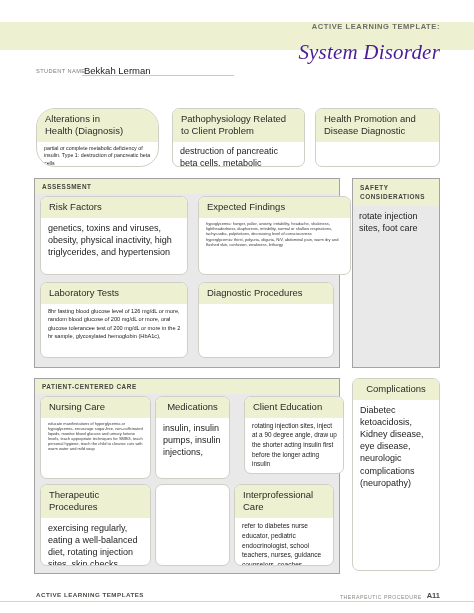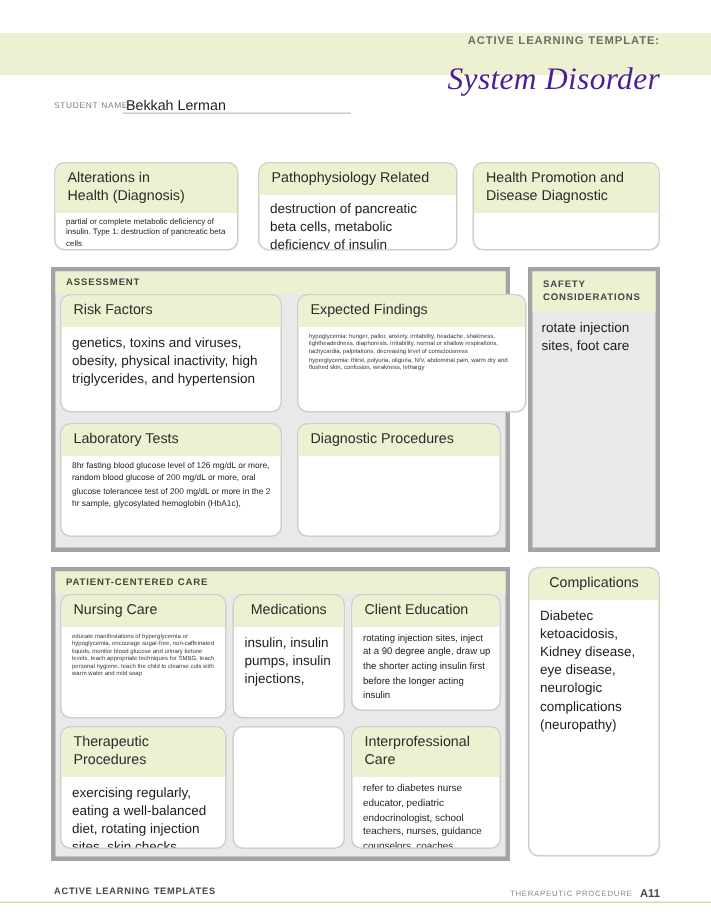"Alterations in" div.card { border-radius: none -> 19px }
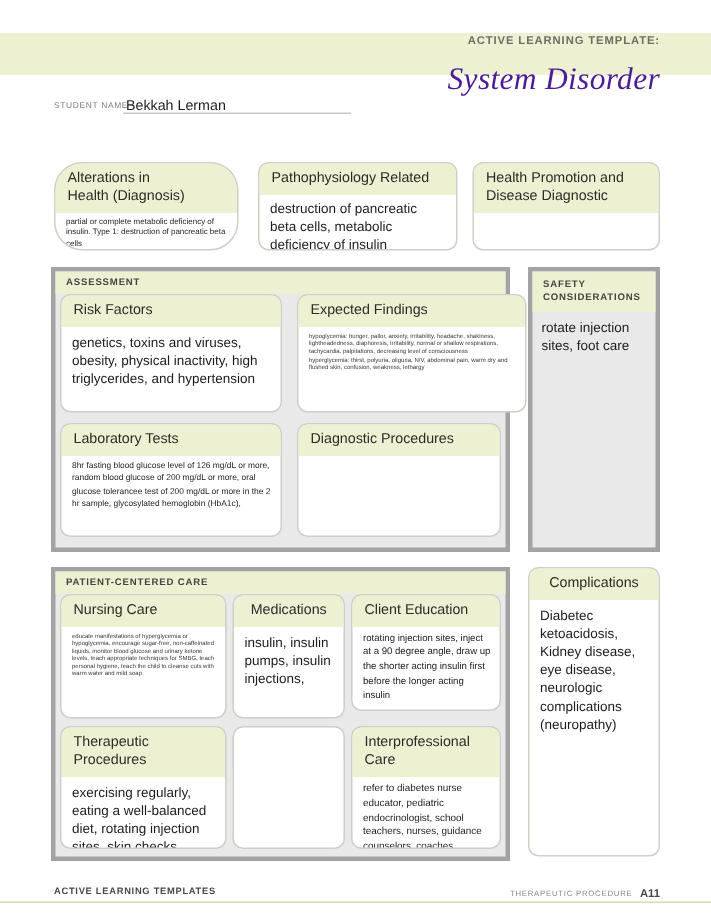"to Client Problem" div { html: none -> <div>to Client Problem</div> }
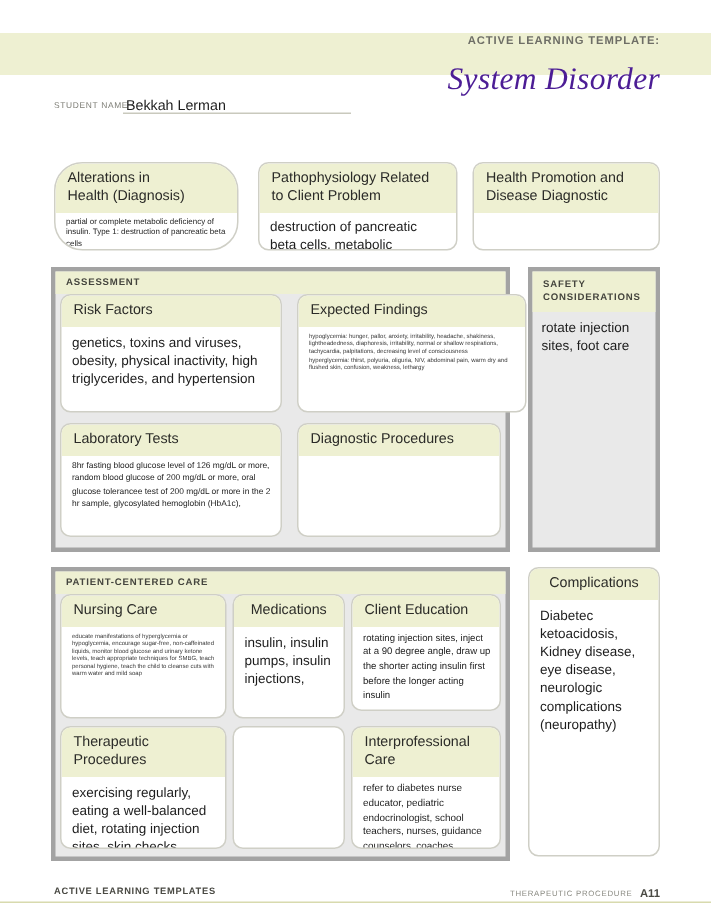"rotate injection sites, foot care" .section { border: 3px solid #a3a3a3 -> 1px solid #a3a3a3 }
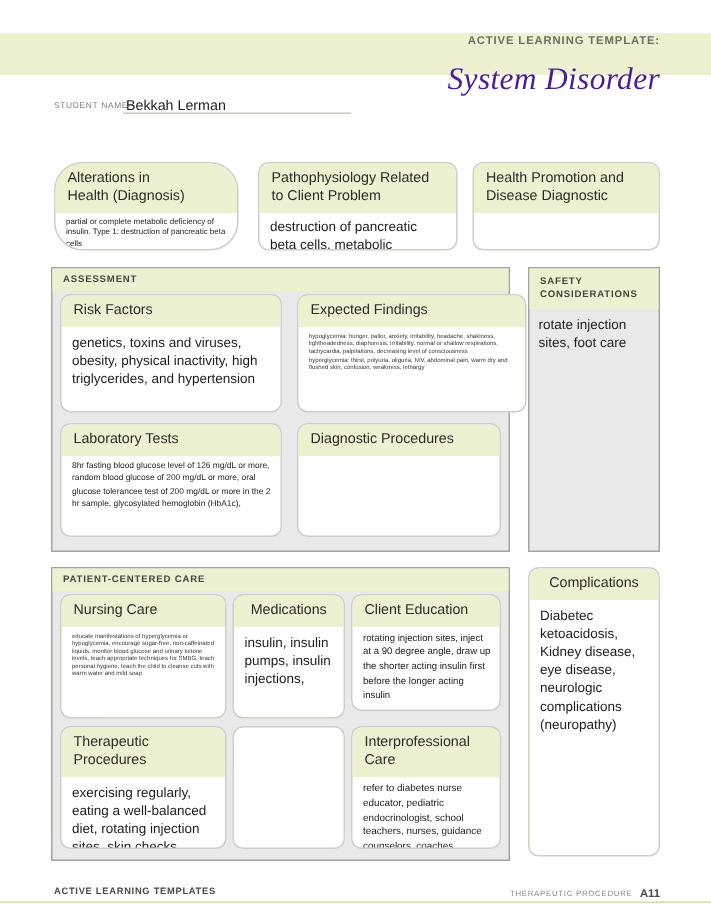"Client Education" div.card { left: 234px -> 244px }
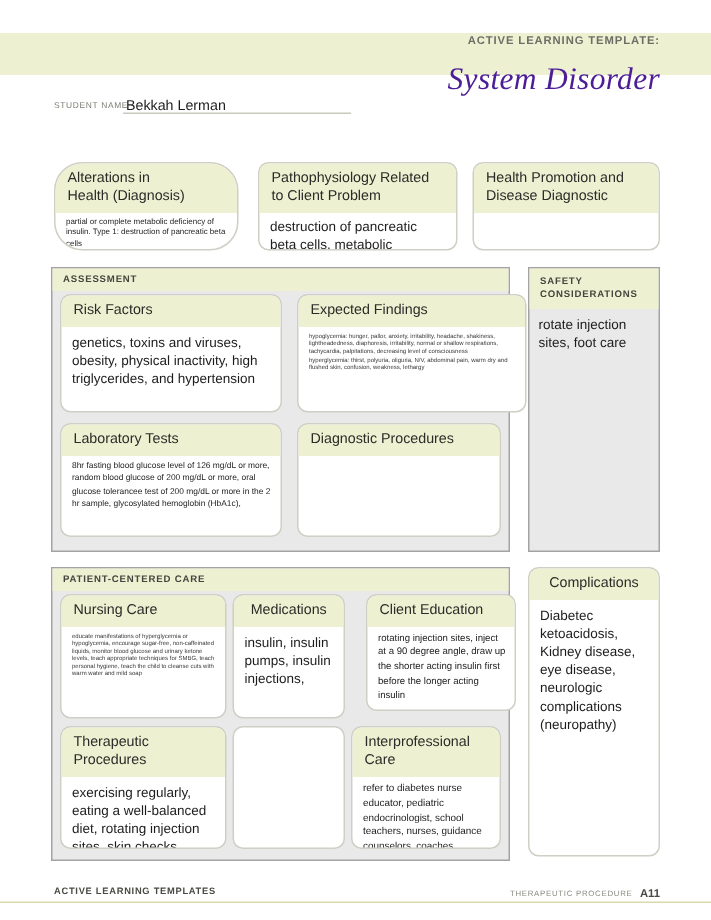"A11" .ftr-right { align-items: center -> flex-end }
